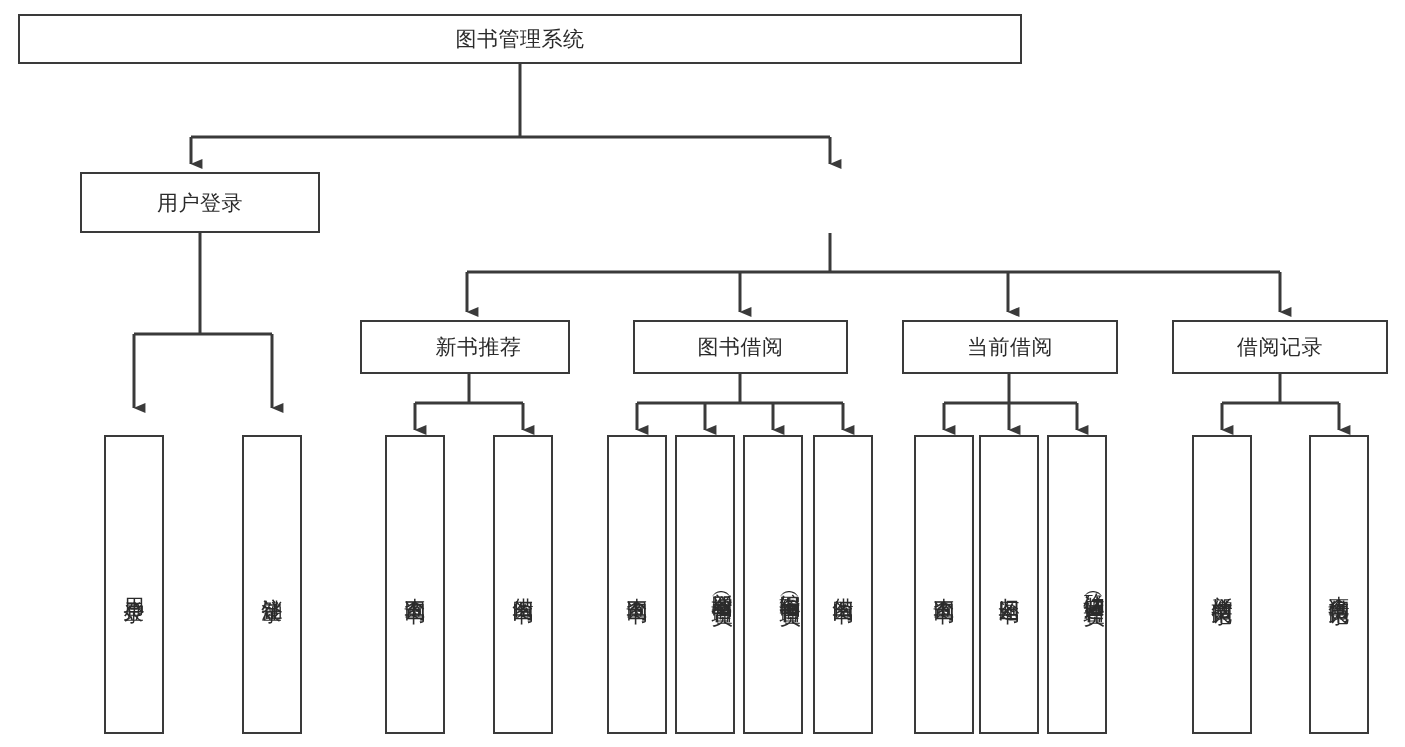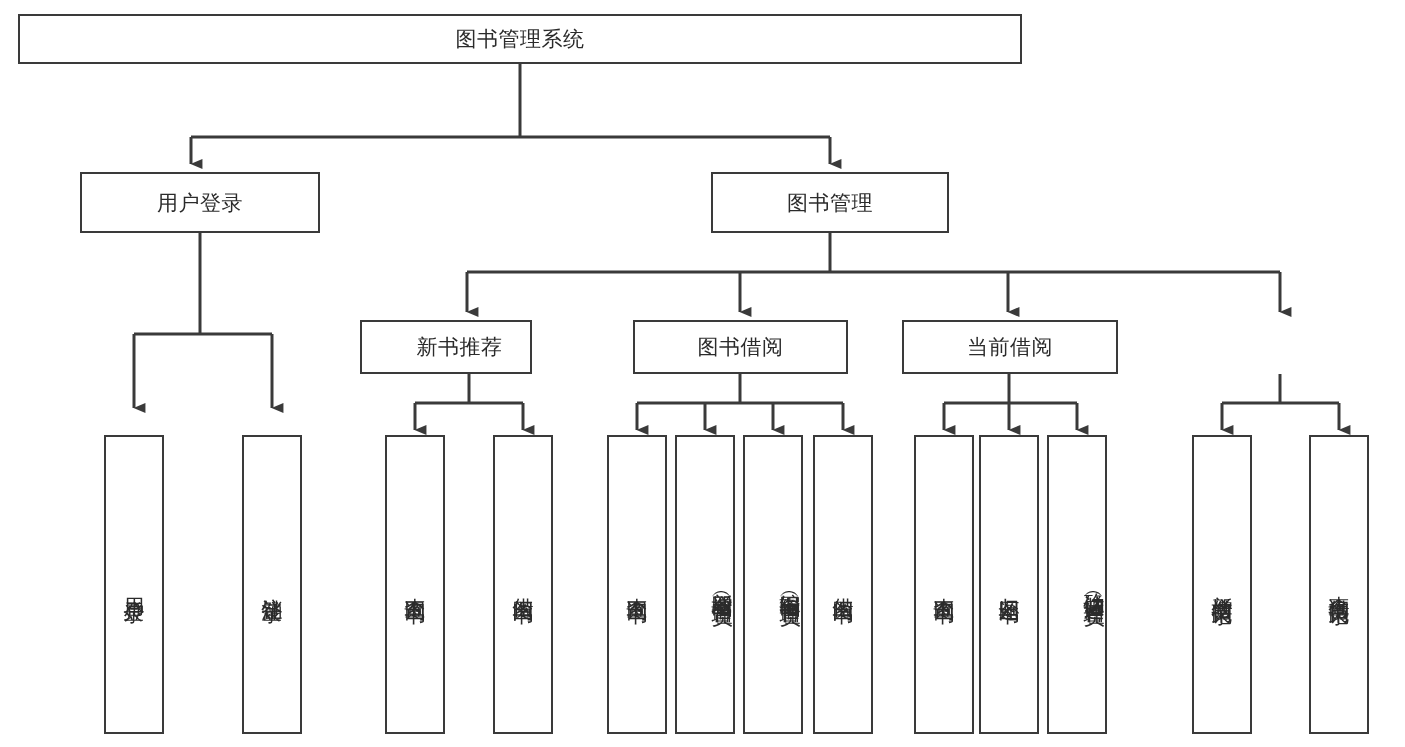"图书管理" div.node { html: <div> <span>图书管理</span> </div> -> none }
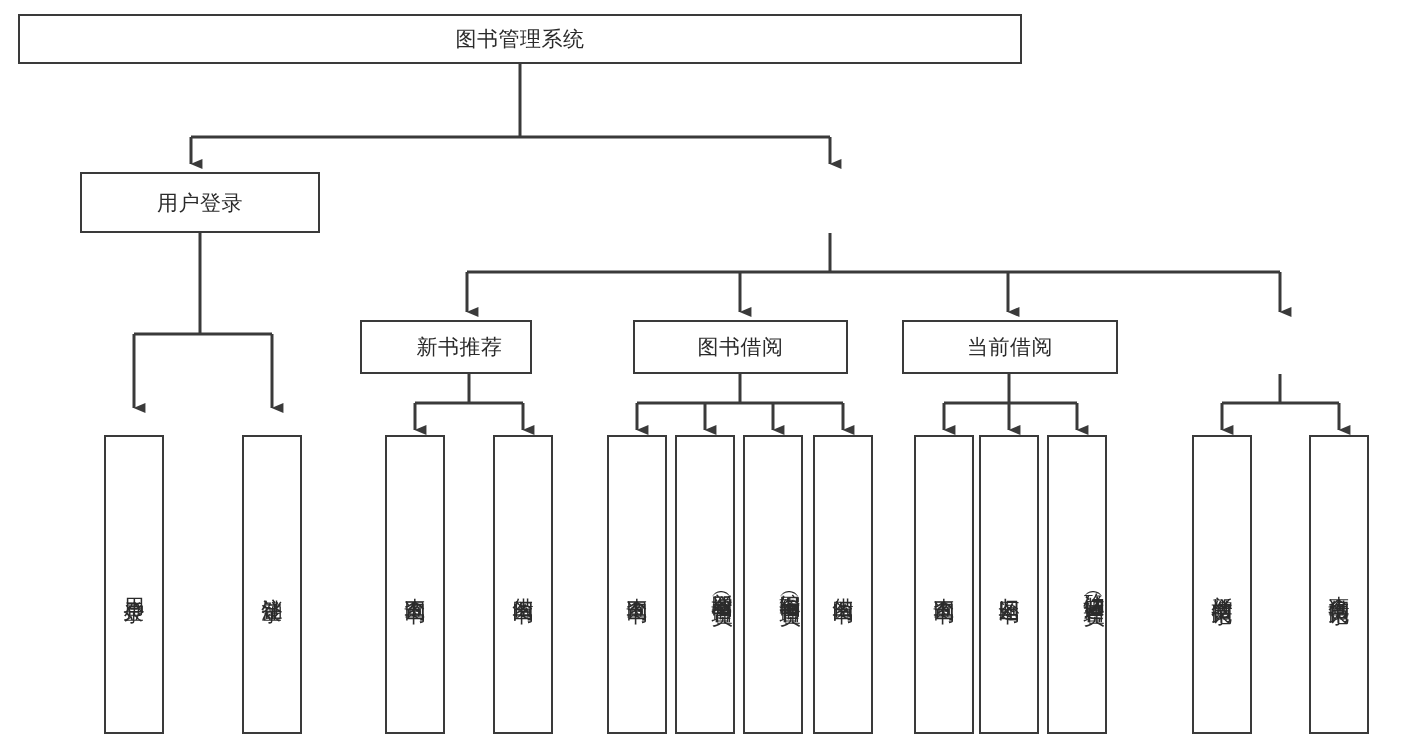"新书推荐" div.node { width: 172px -> 210px }
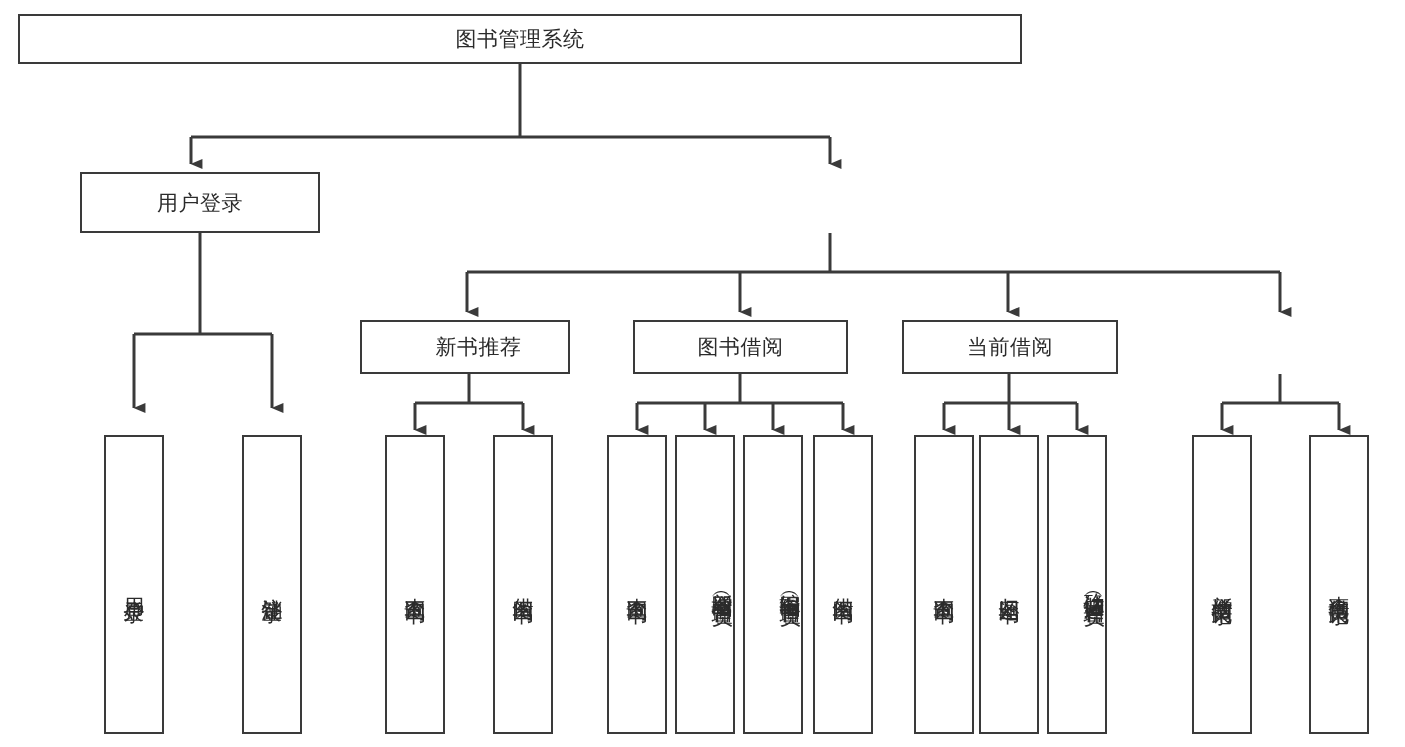"借阅记录" div.node { html: none -> <div> <span>借阅记录</span> </div> }
